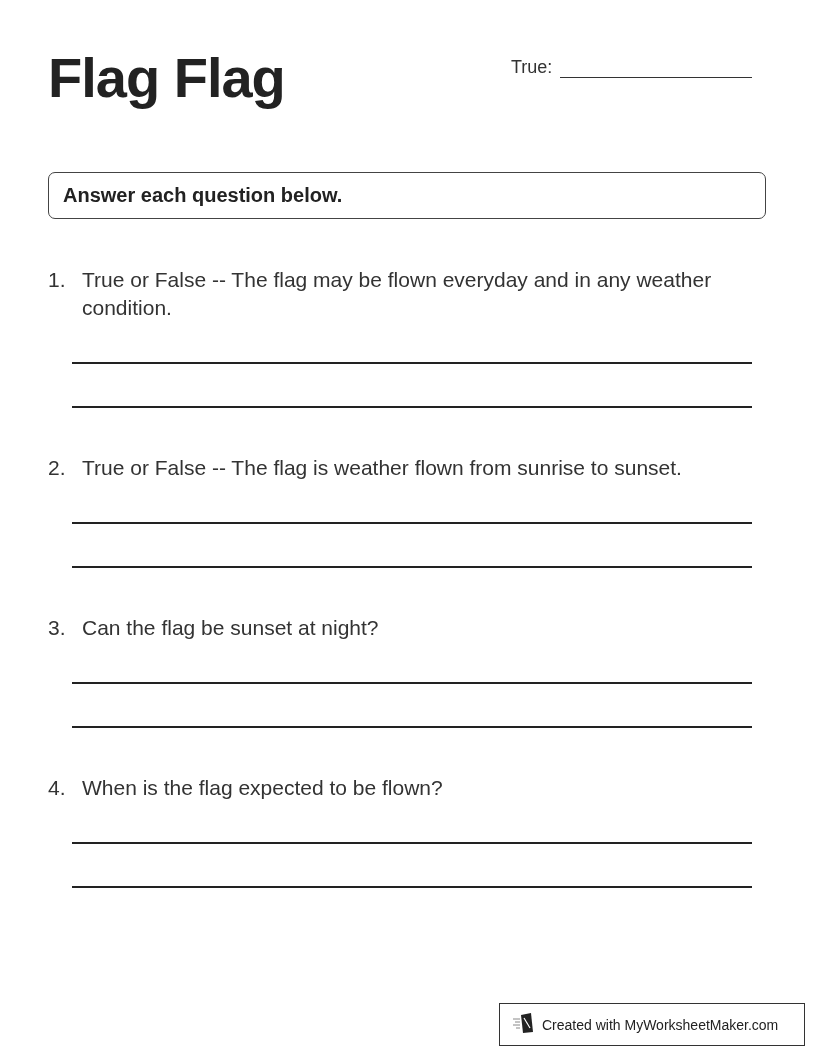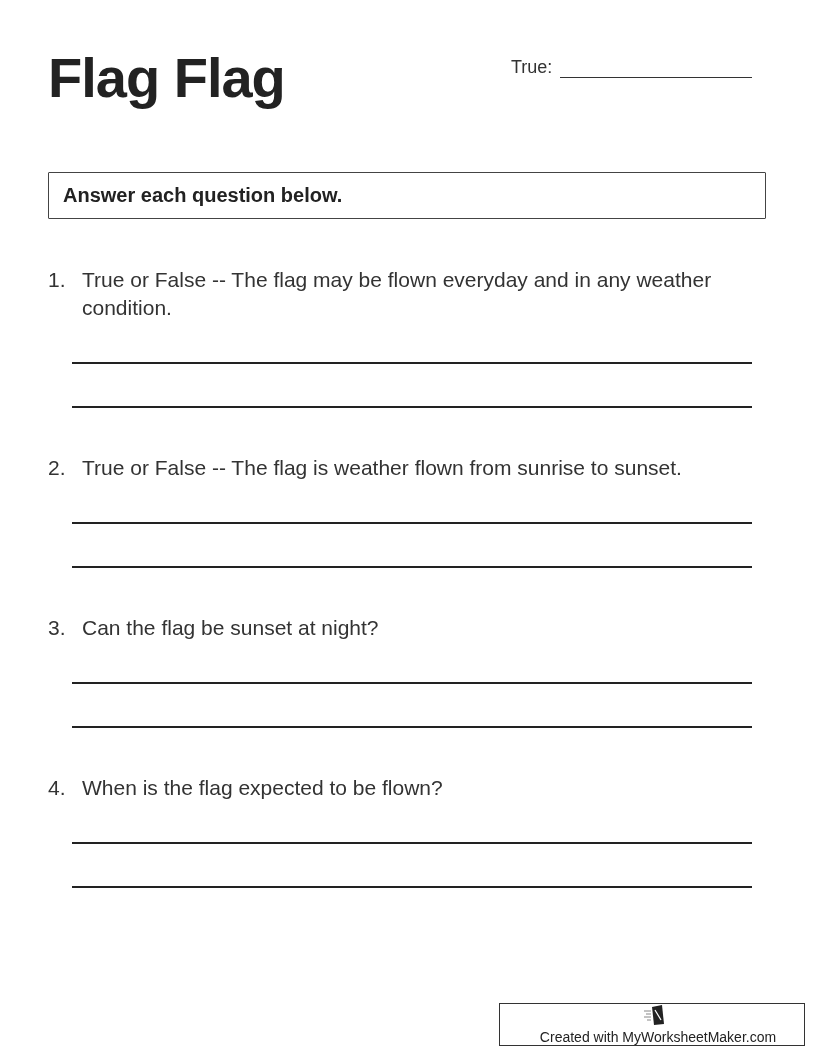"Answer each question below." .instr { border-radius: 1px -> 7px }
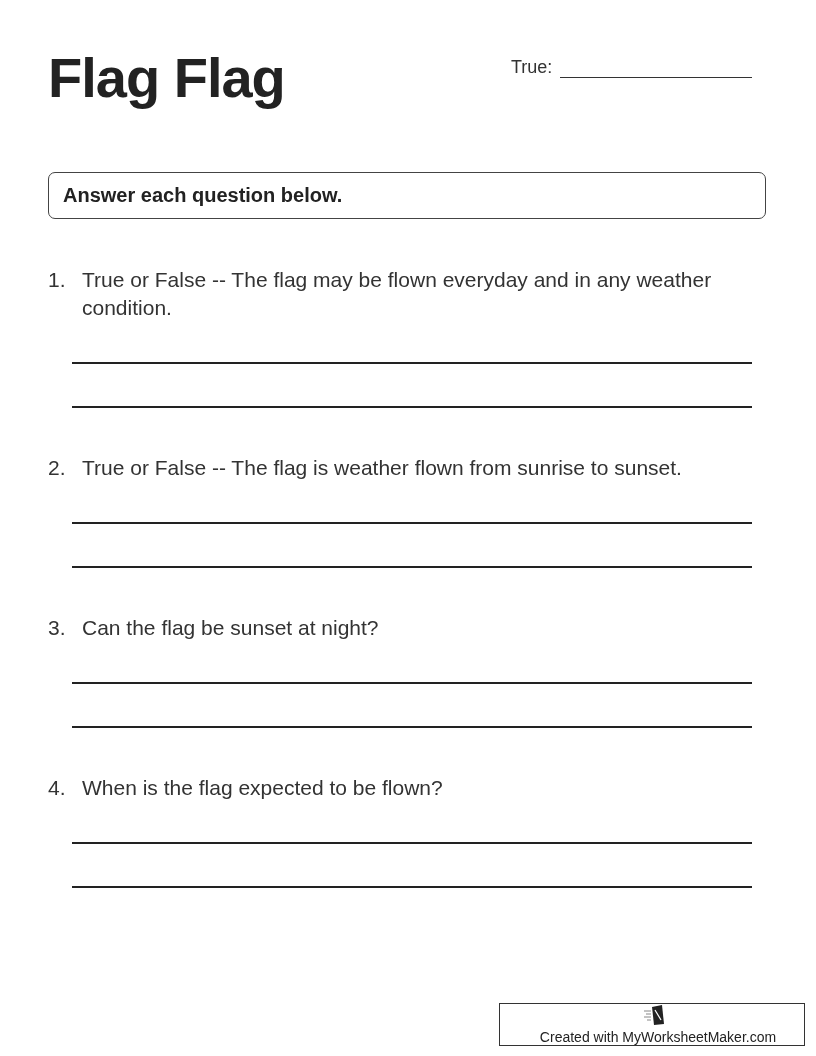"Created with MyWorksheetMaker.com" .footer { flex-direction: column -> none }
